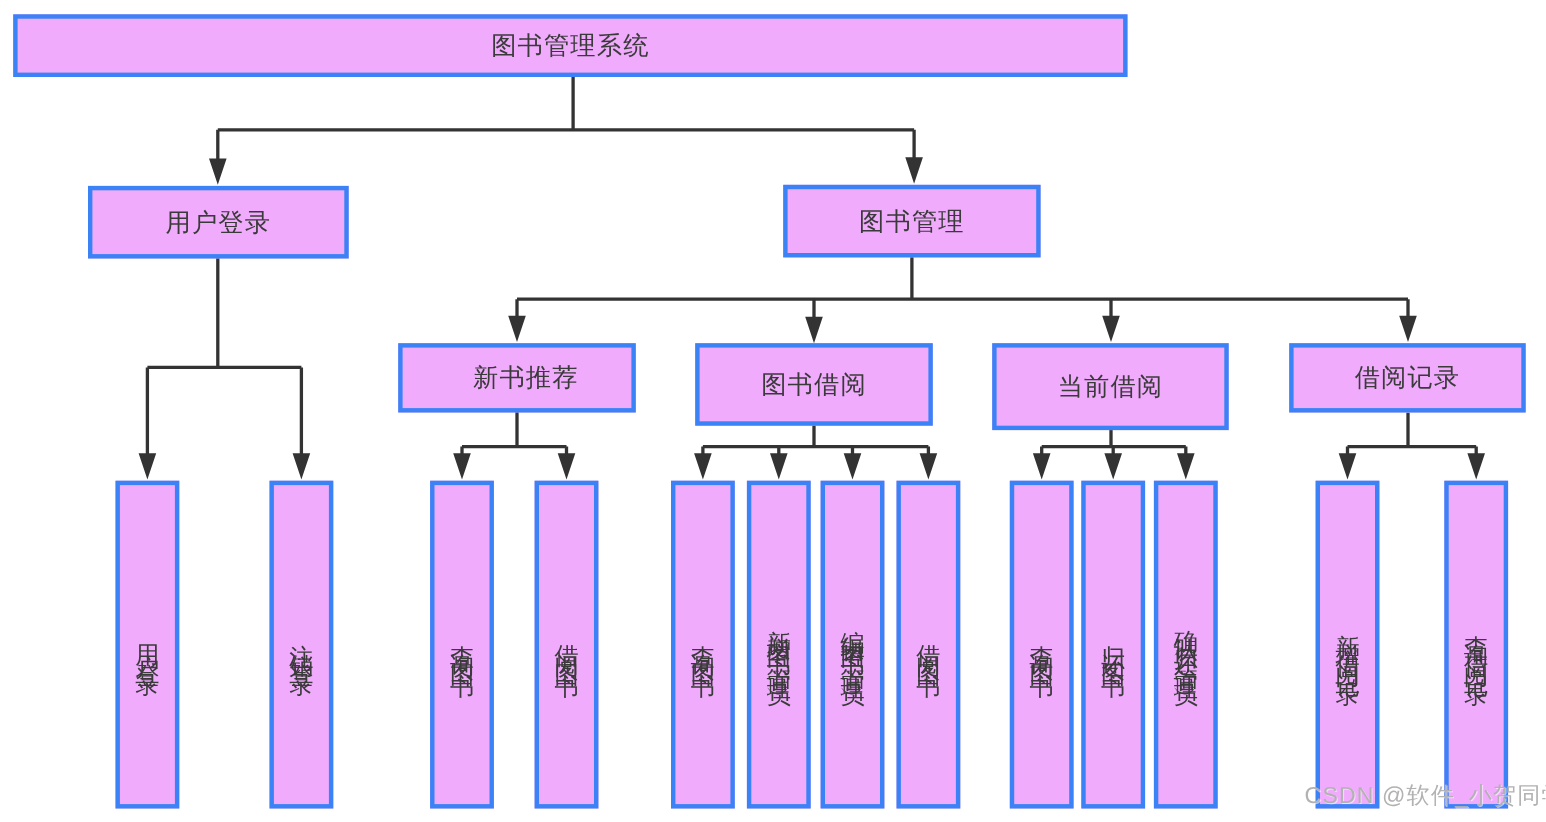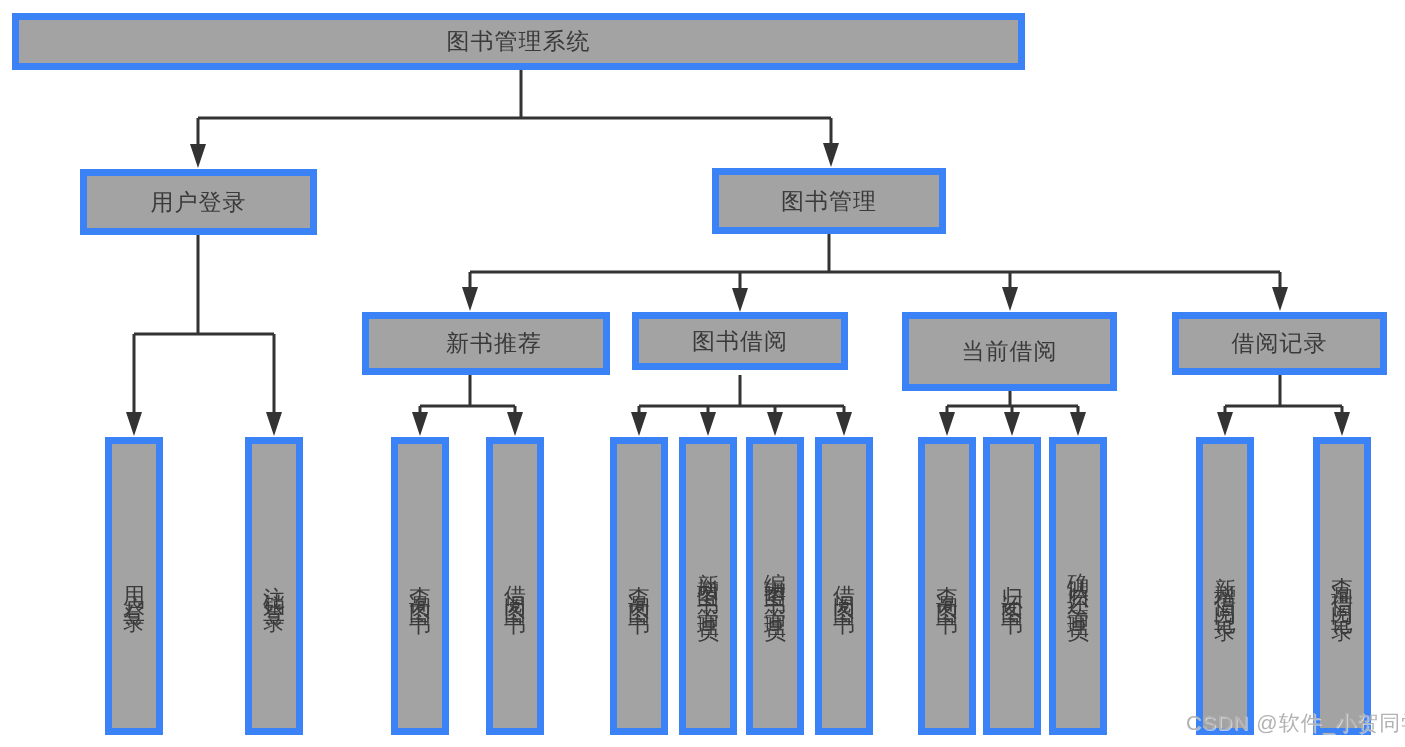"图书管理系统" .node { background: #a3a3a3 -> #f0abfc; border: 7px solid #3b82f6 -> 4px solid #3b82f6 }
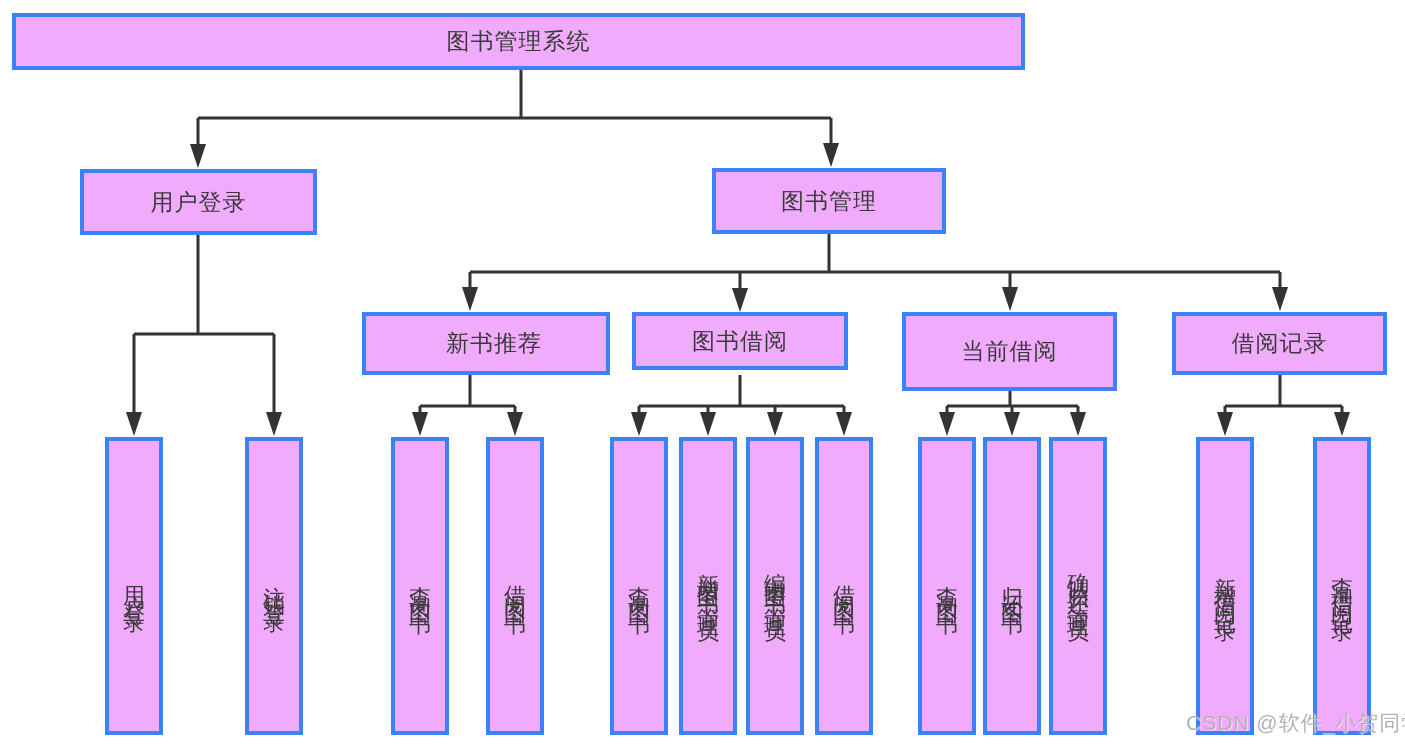"新书推荐" div.node { width: 248px -> 216px }
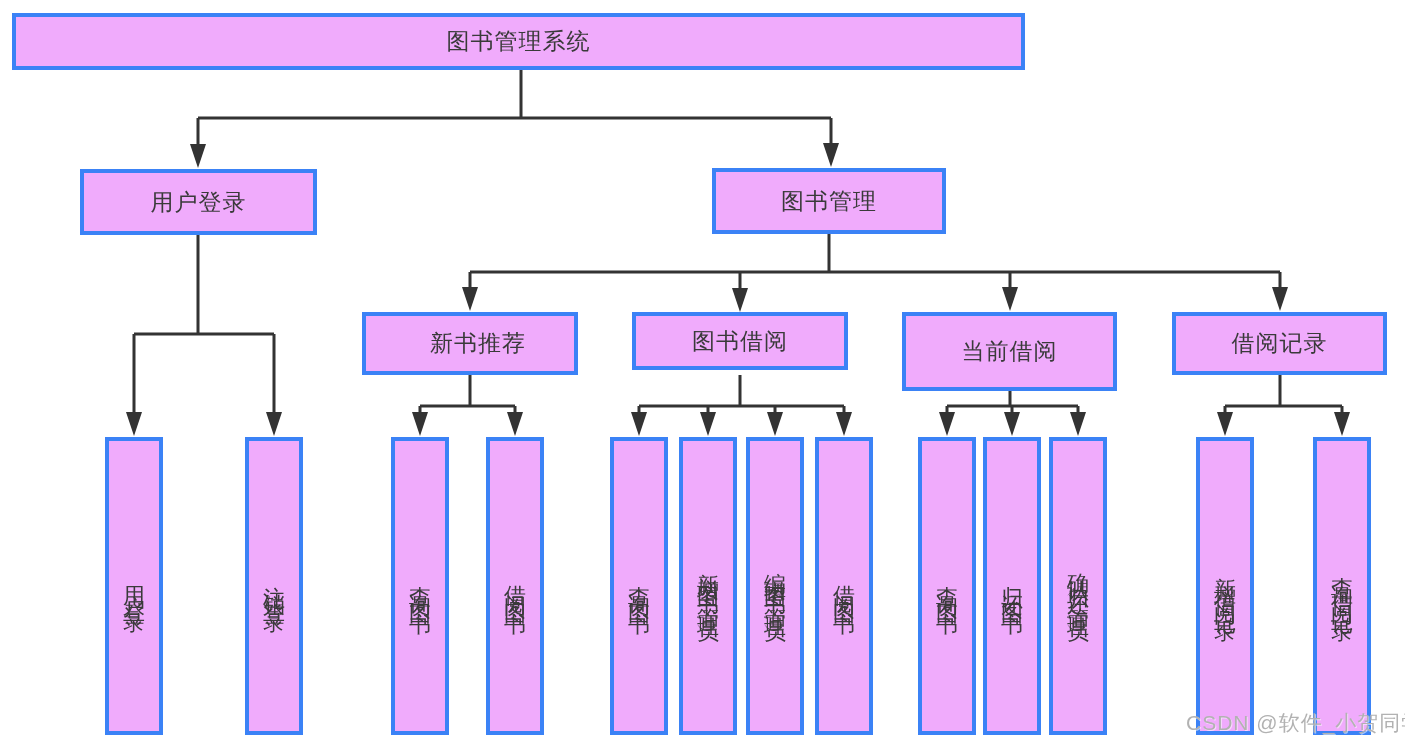"图书借阅" div.node { height: 58px -> 75px }
